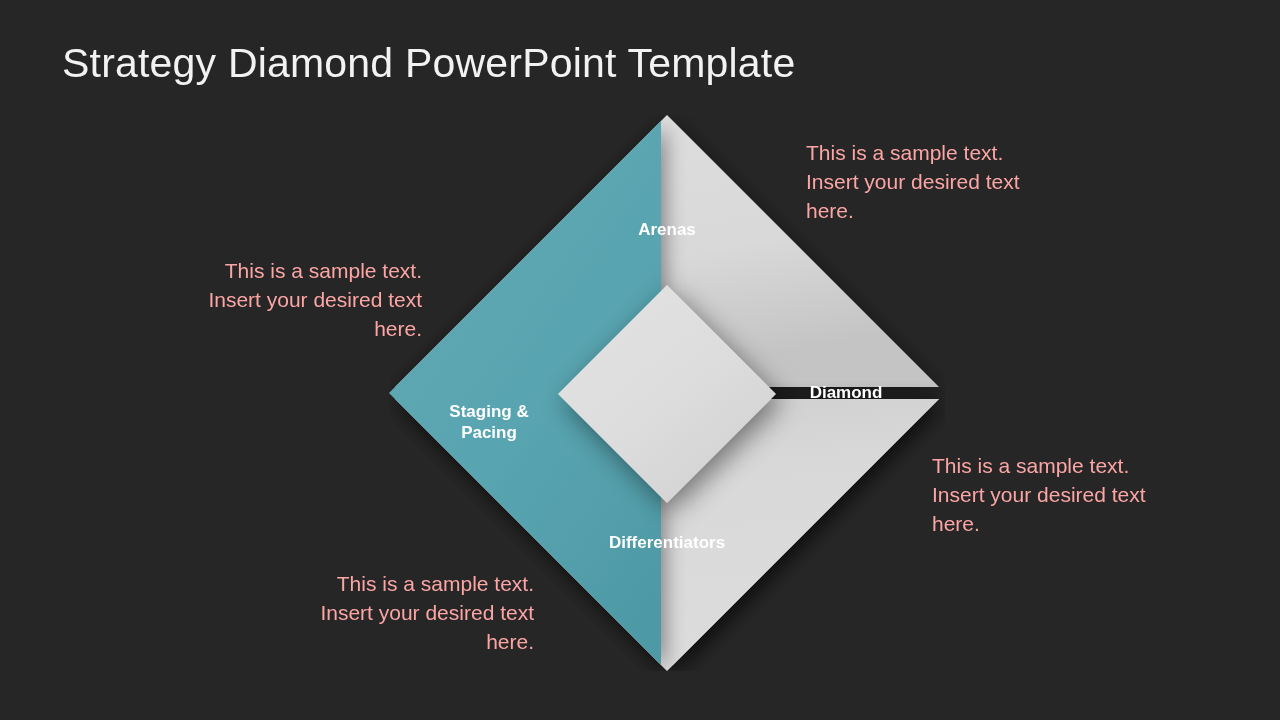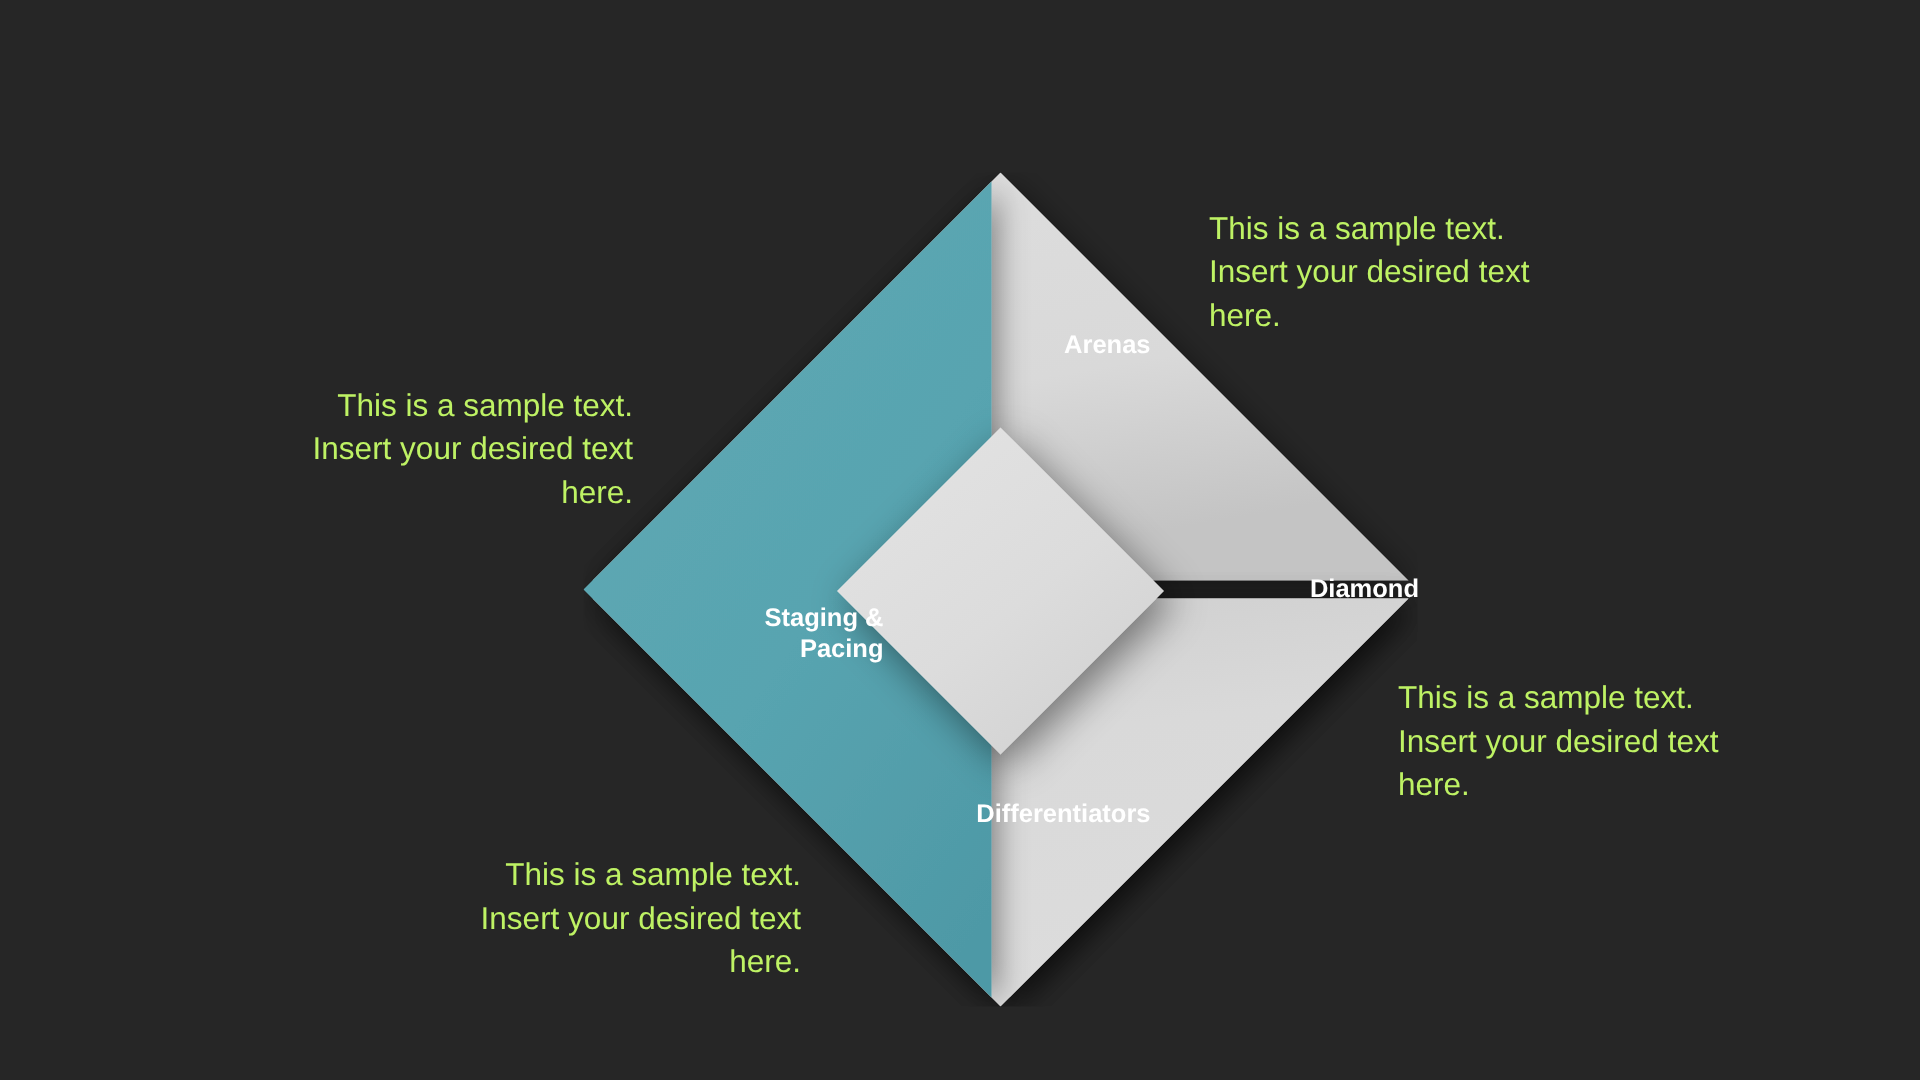"Strategy Diamond PowerPoint Template" div { html: none -> <div>Strategy Diamond PowerPoint Template</div> }
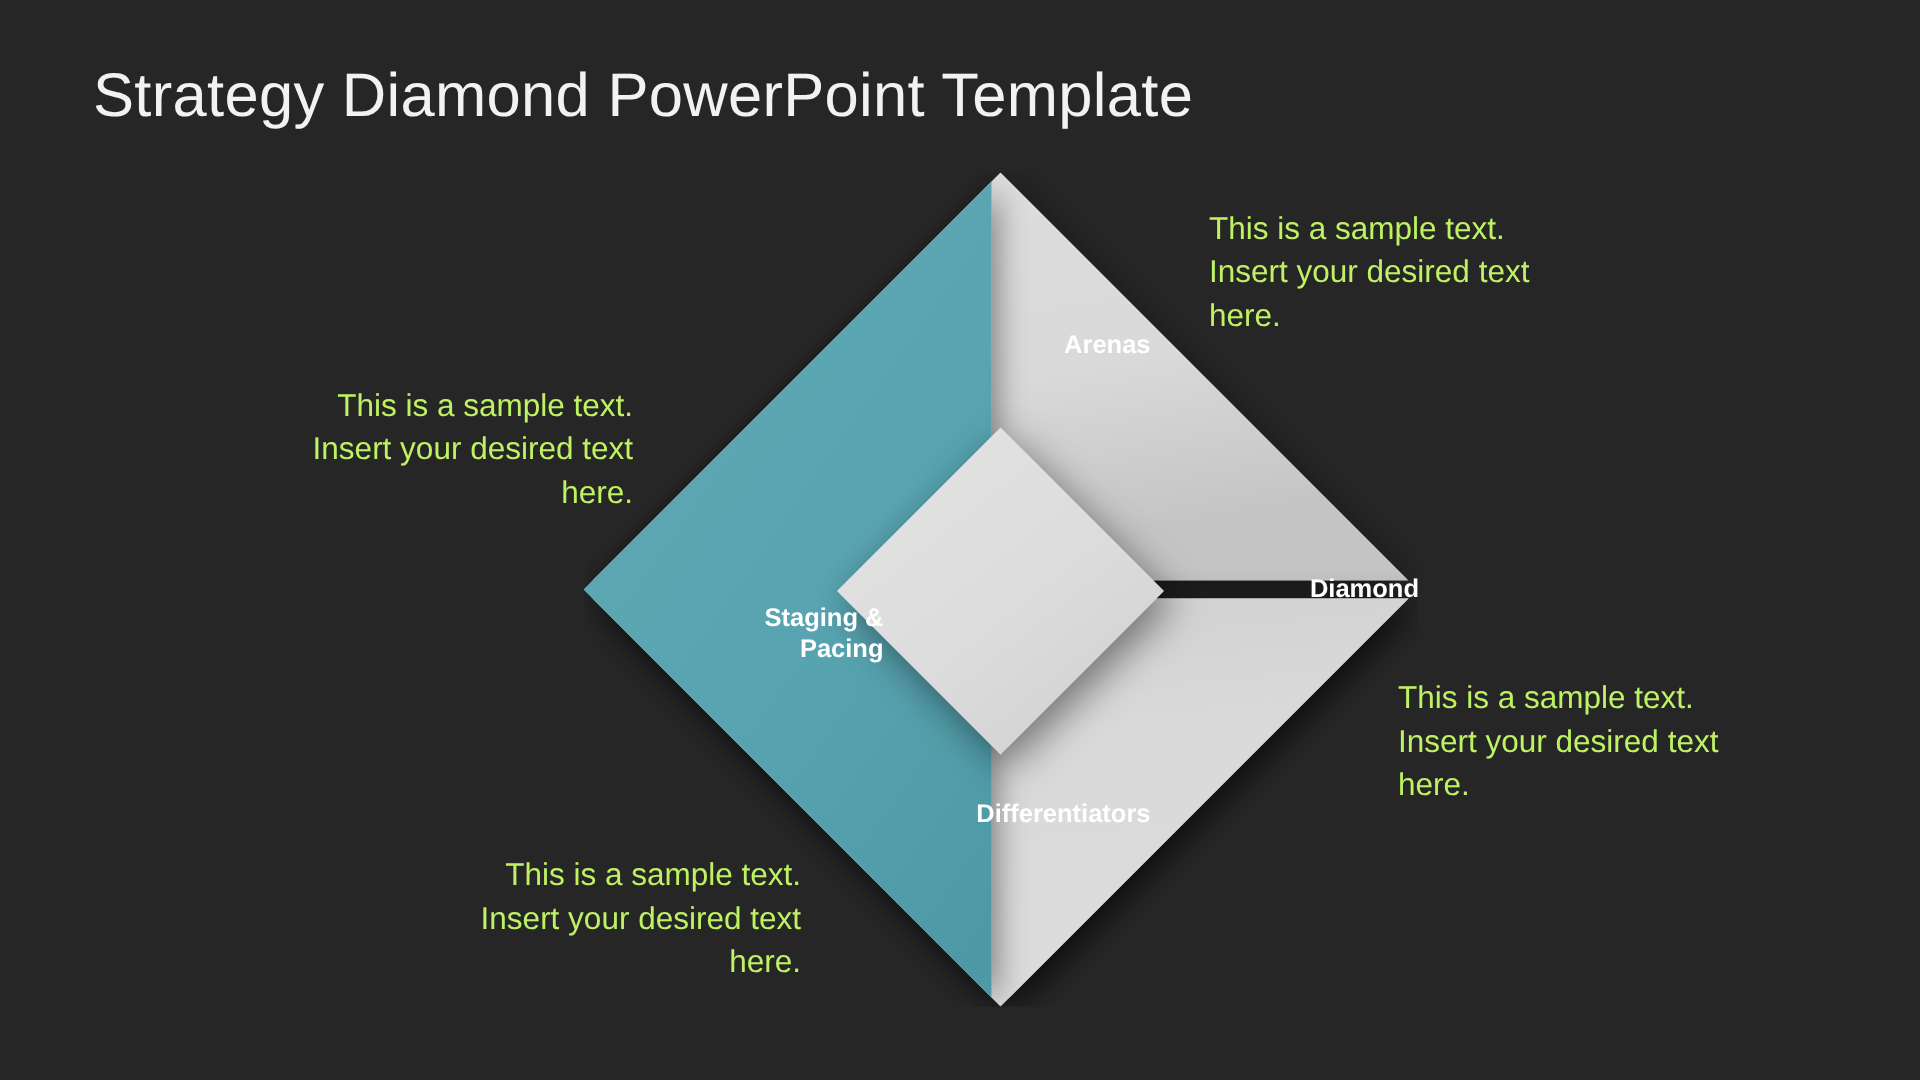"This is a sample text." .sample-text { color: #bef264 -> #fca5a5 }
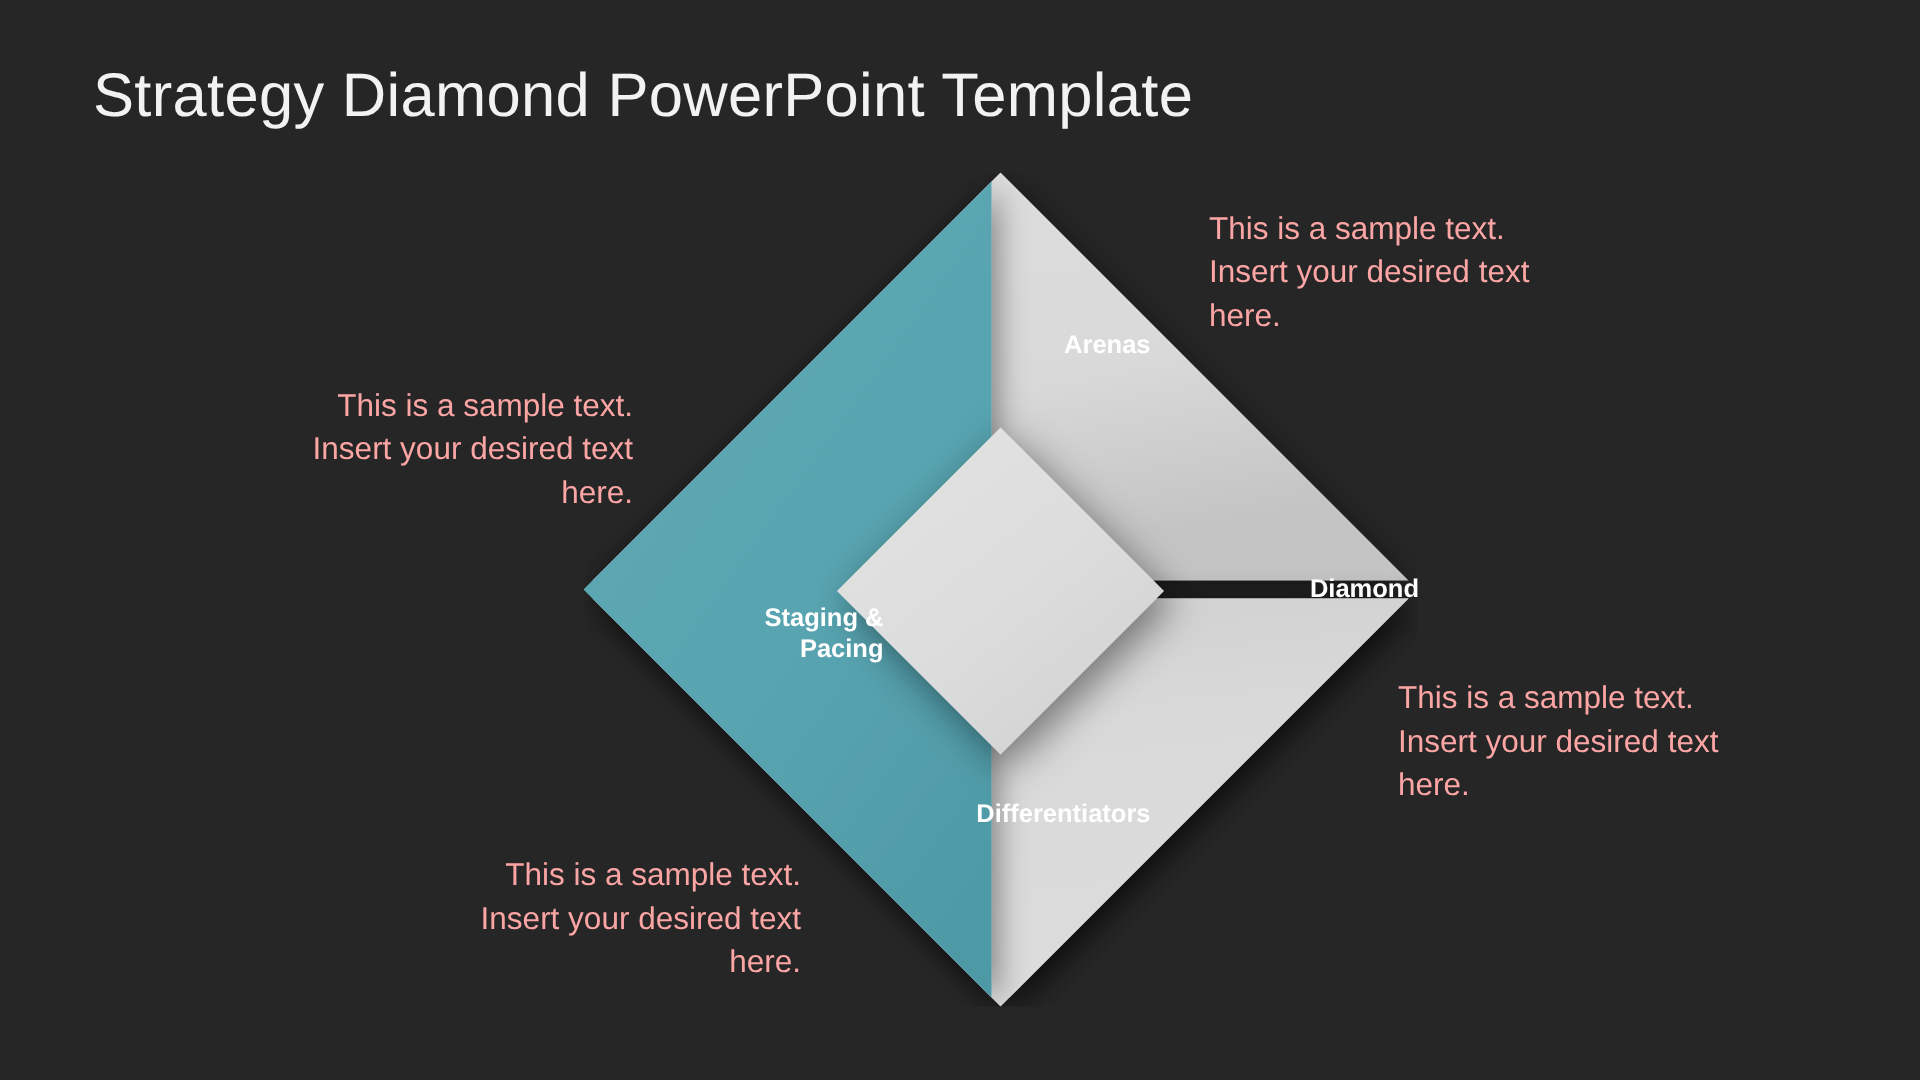"Arenas" .q-label { text-align: right -> center }
